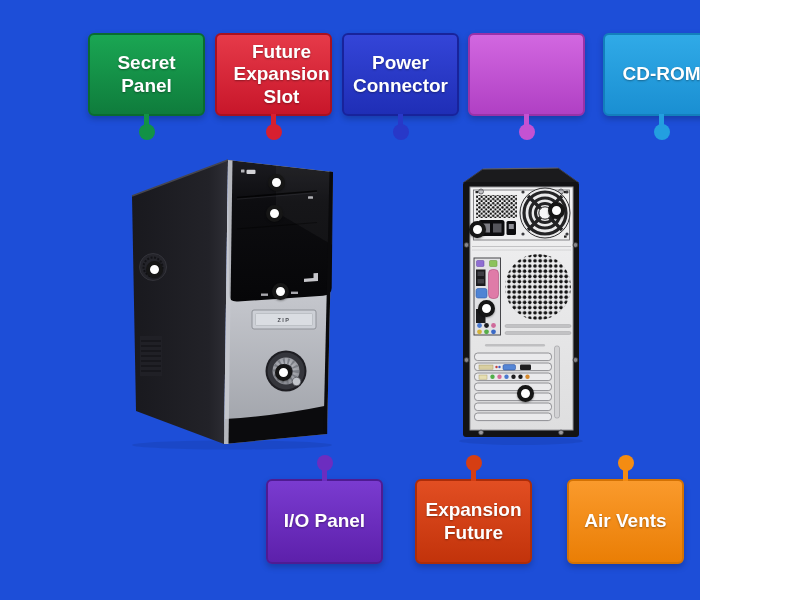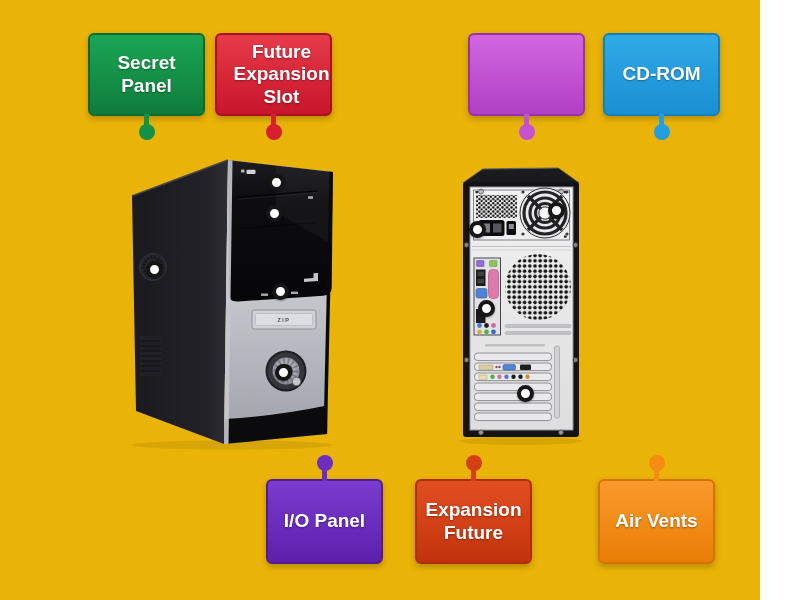"Secret Panel" .stage { background: #eab308 -> #1d4ed8; width: 760px -> 700px }
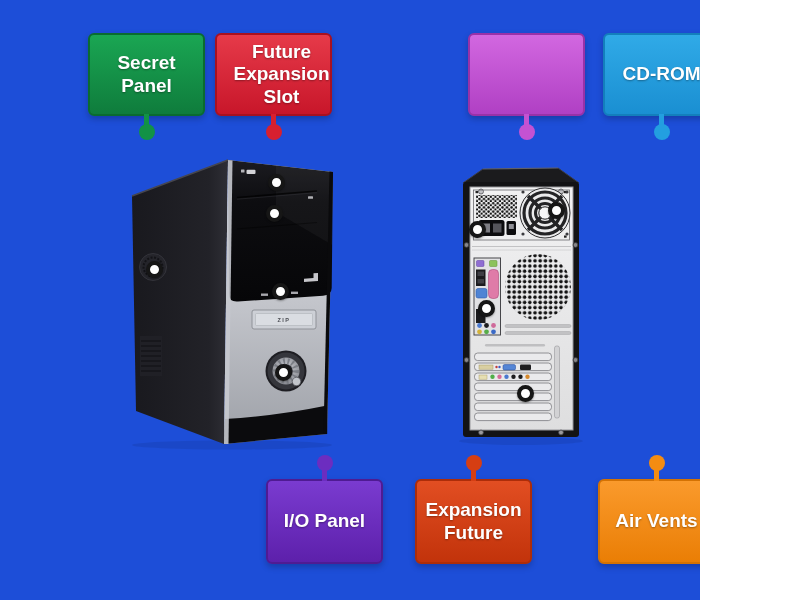"Power Connector" div.label { html: none -> <div> <span>Power Connector</span> <div> <div></div> <div></div> </div> </div> }
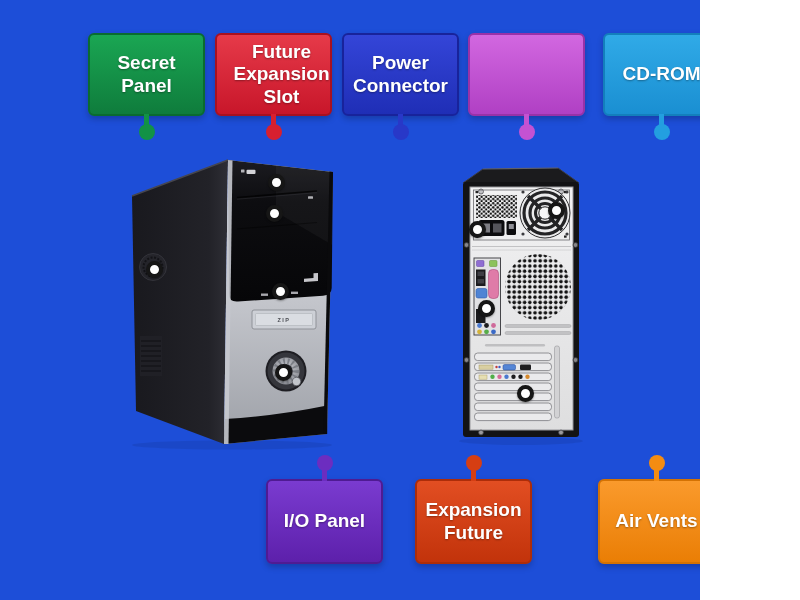"Air Vents" div.label { left: 598px -> 567px }
